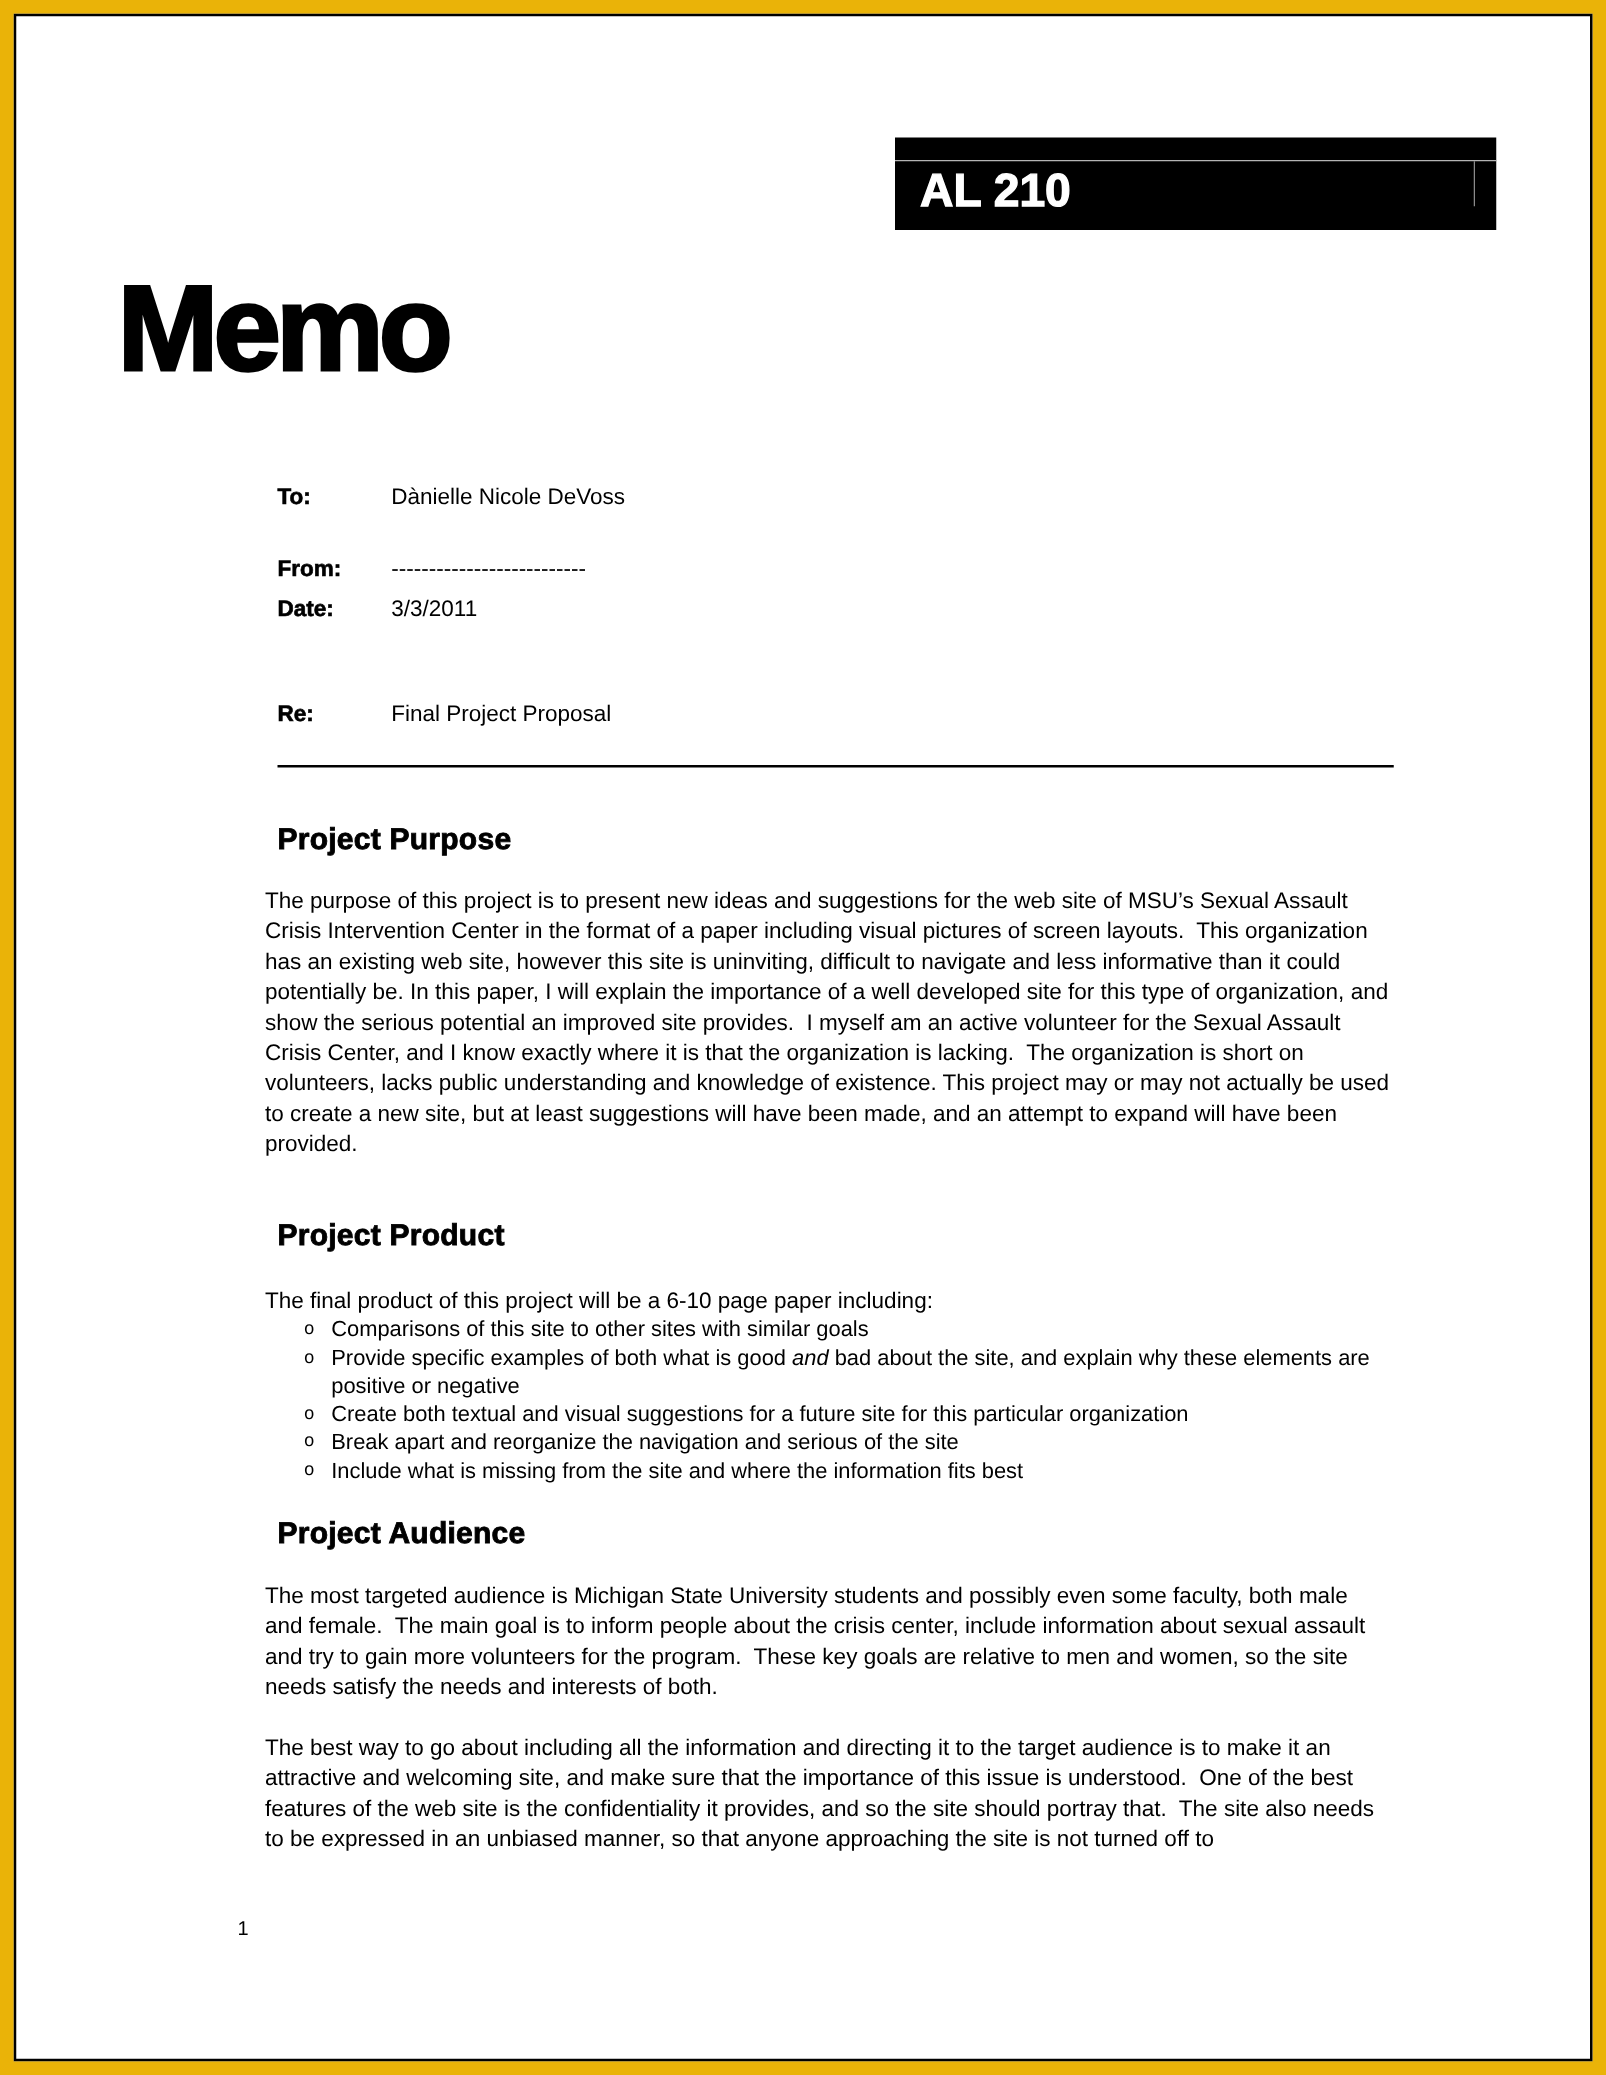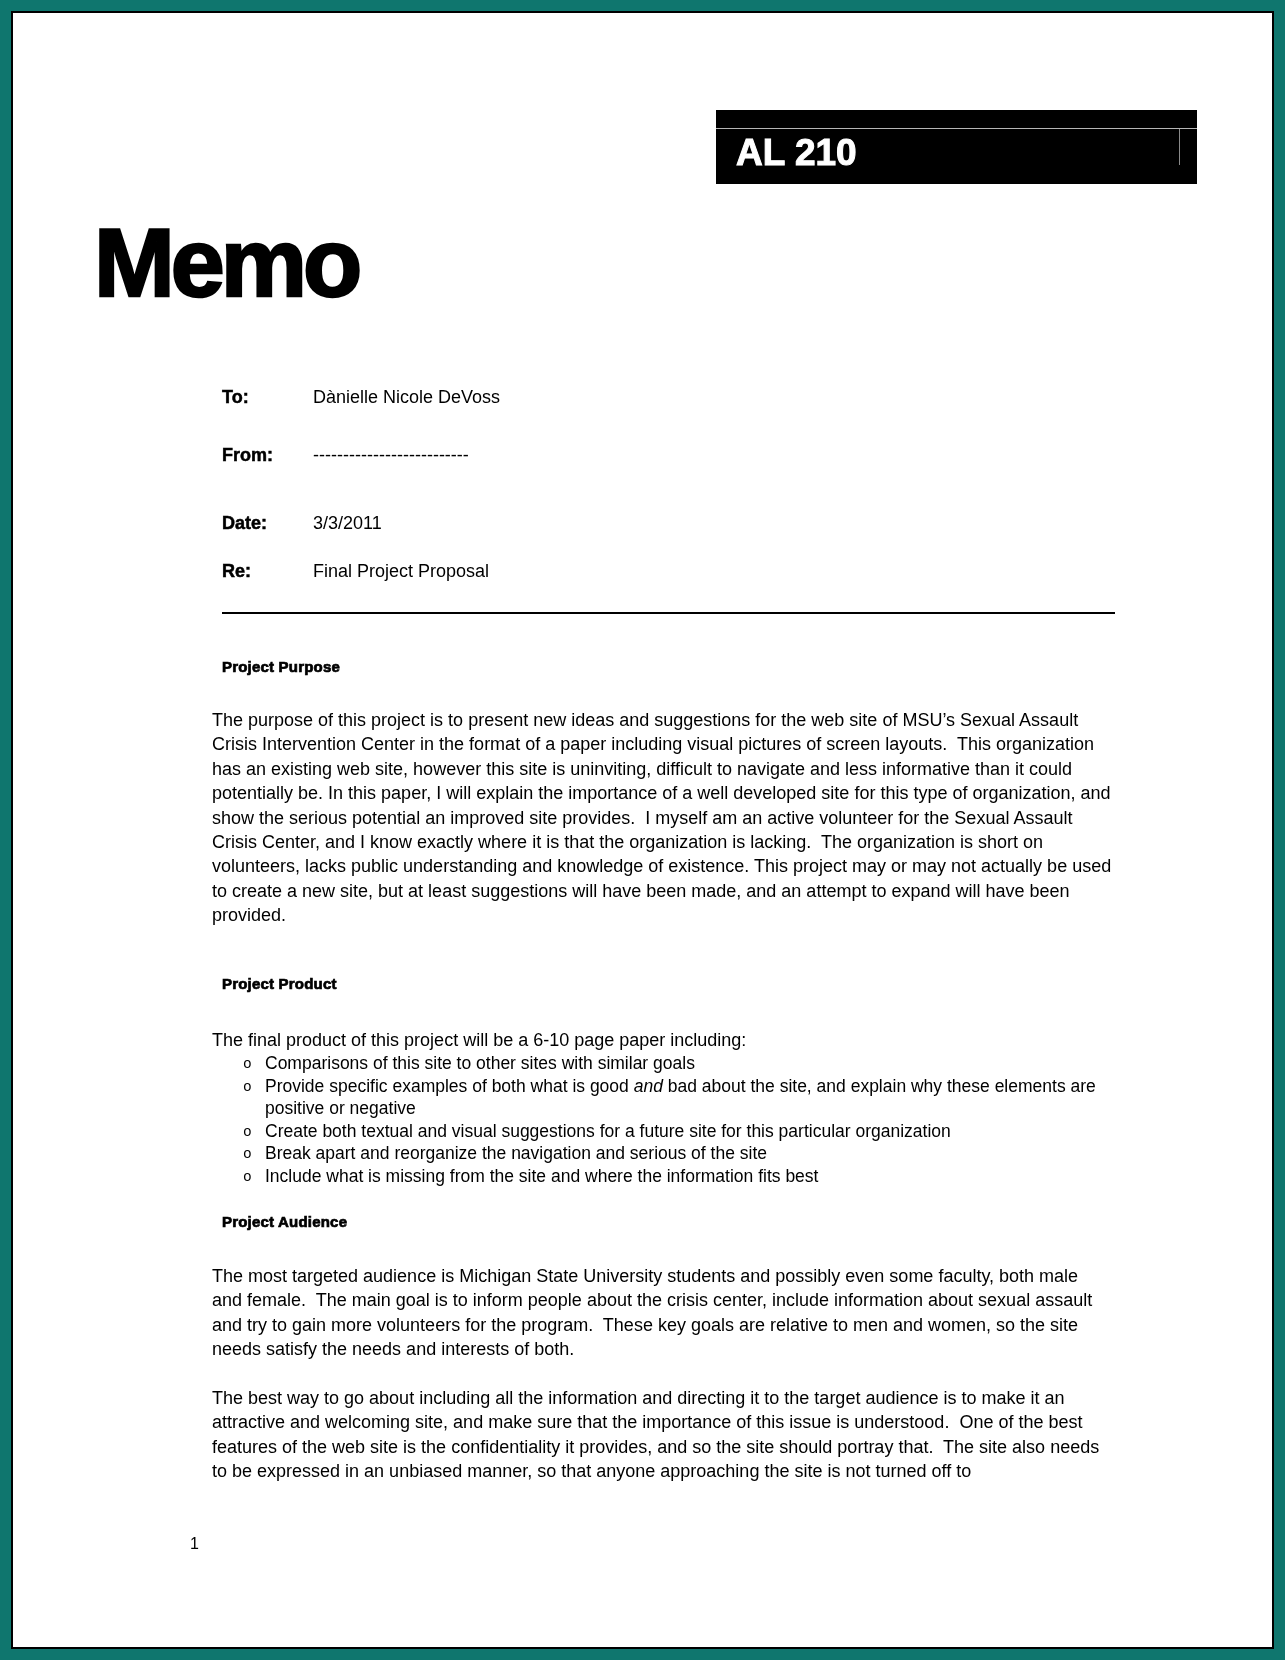"AL 210" .page { background: #0f766e -> #eab308 }
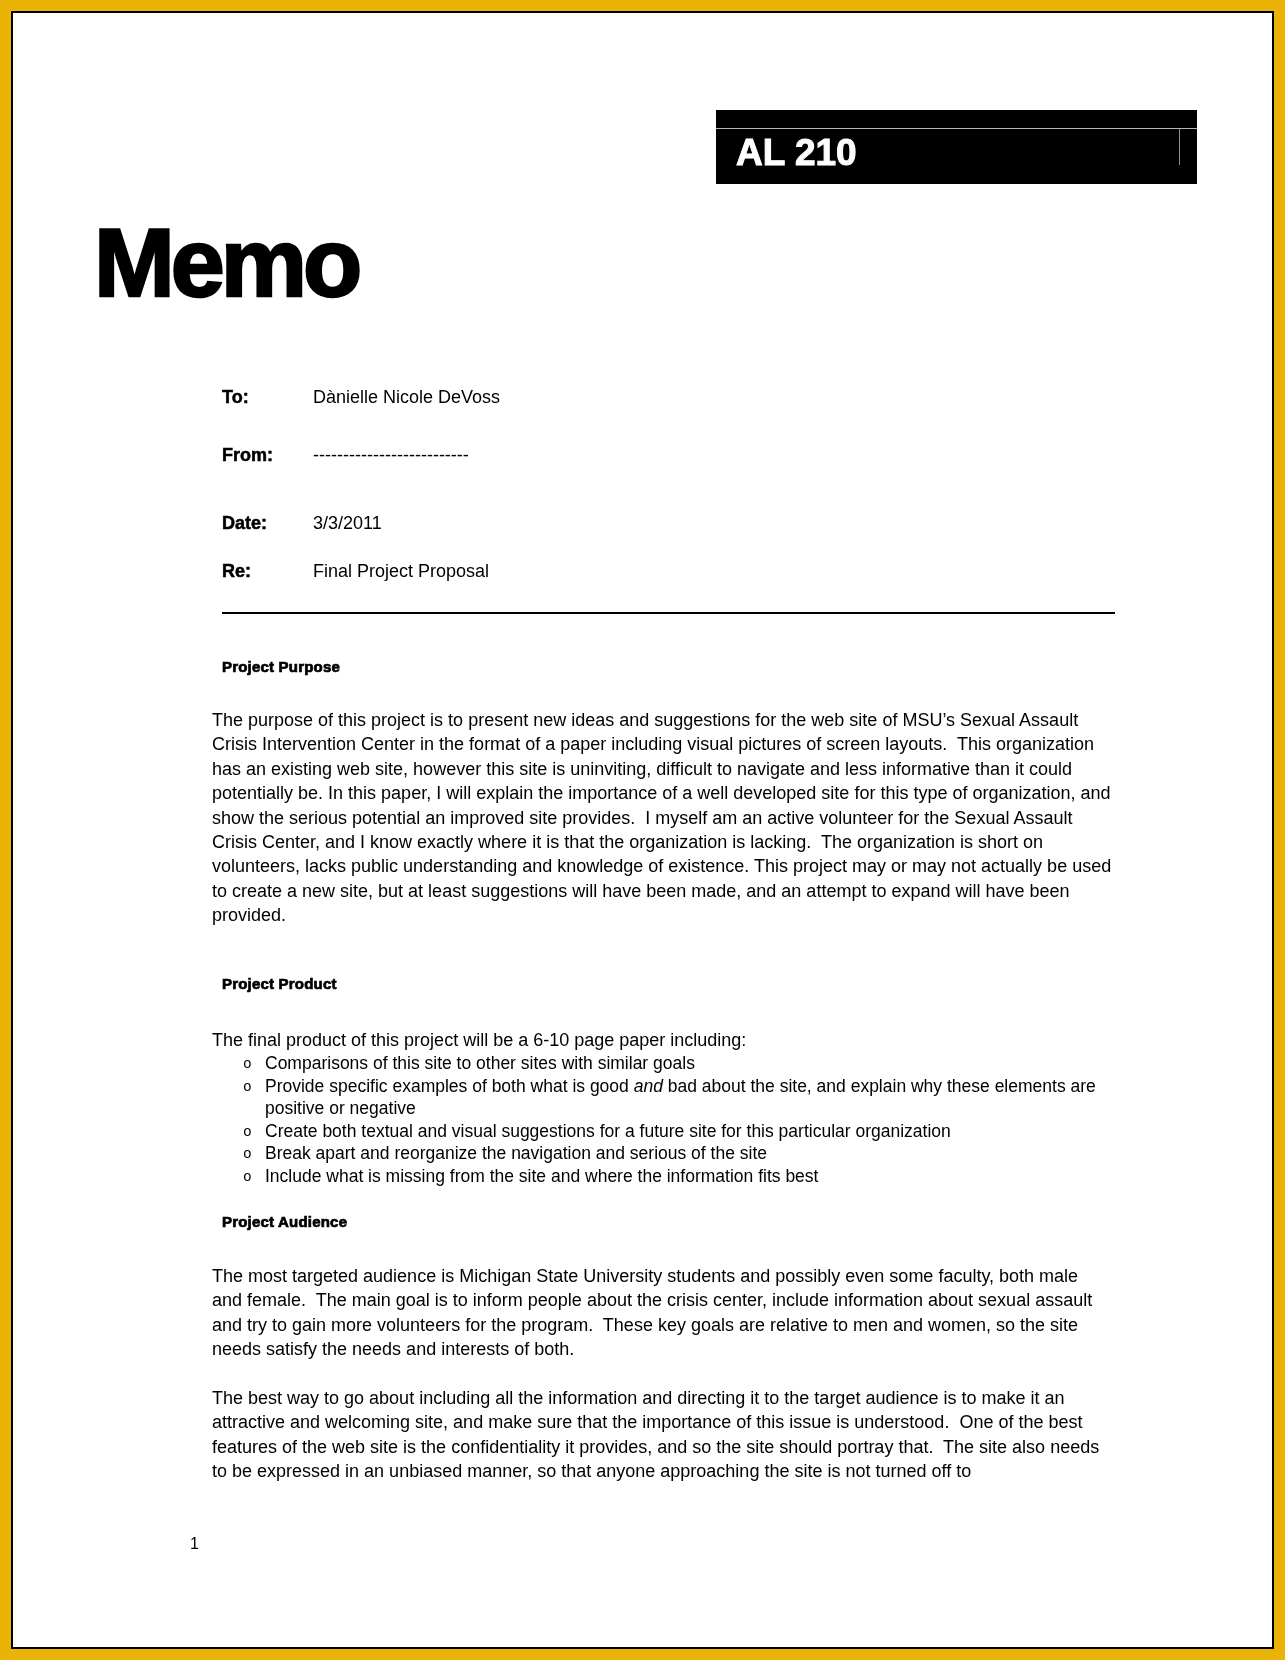"Date: 3/3/2011" div.abs { top: 512px -> 476px }
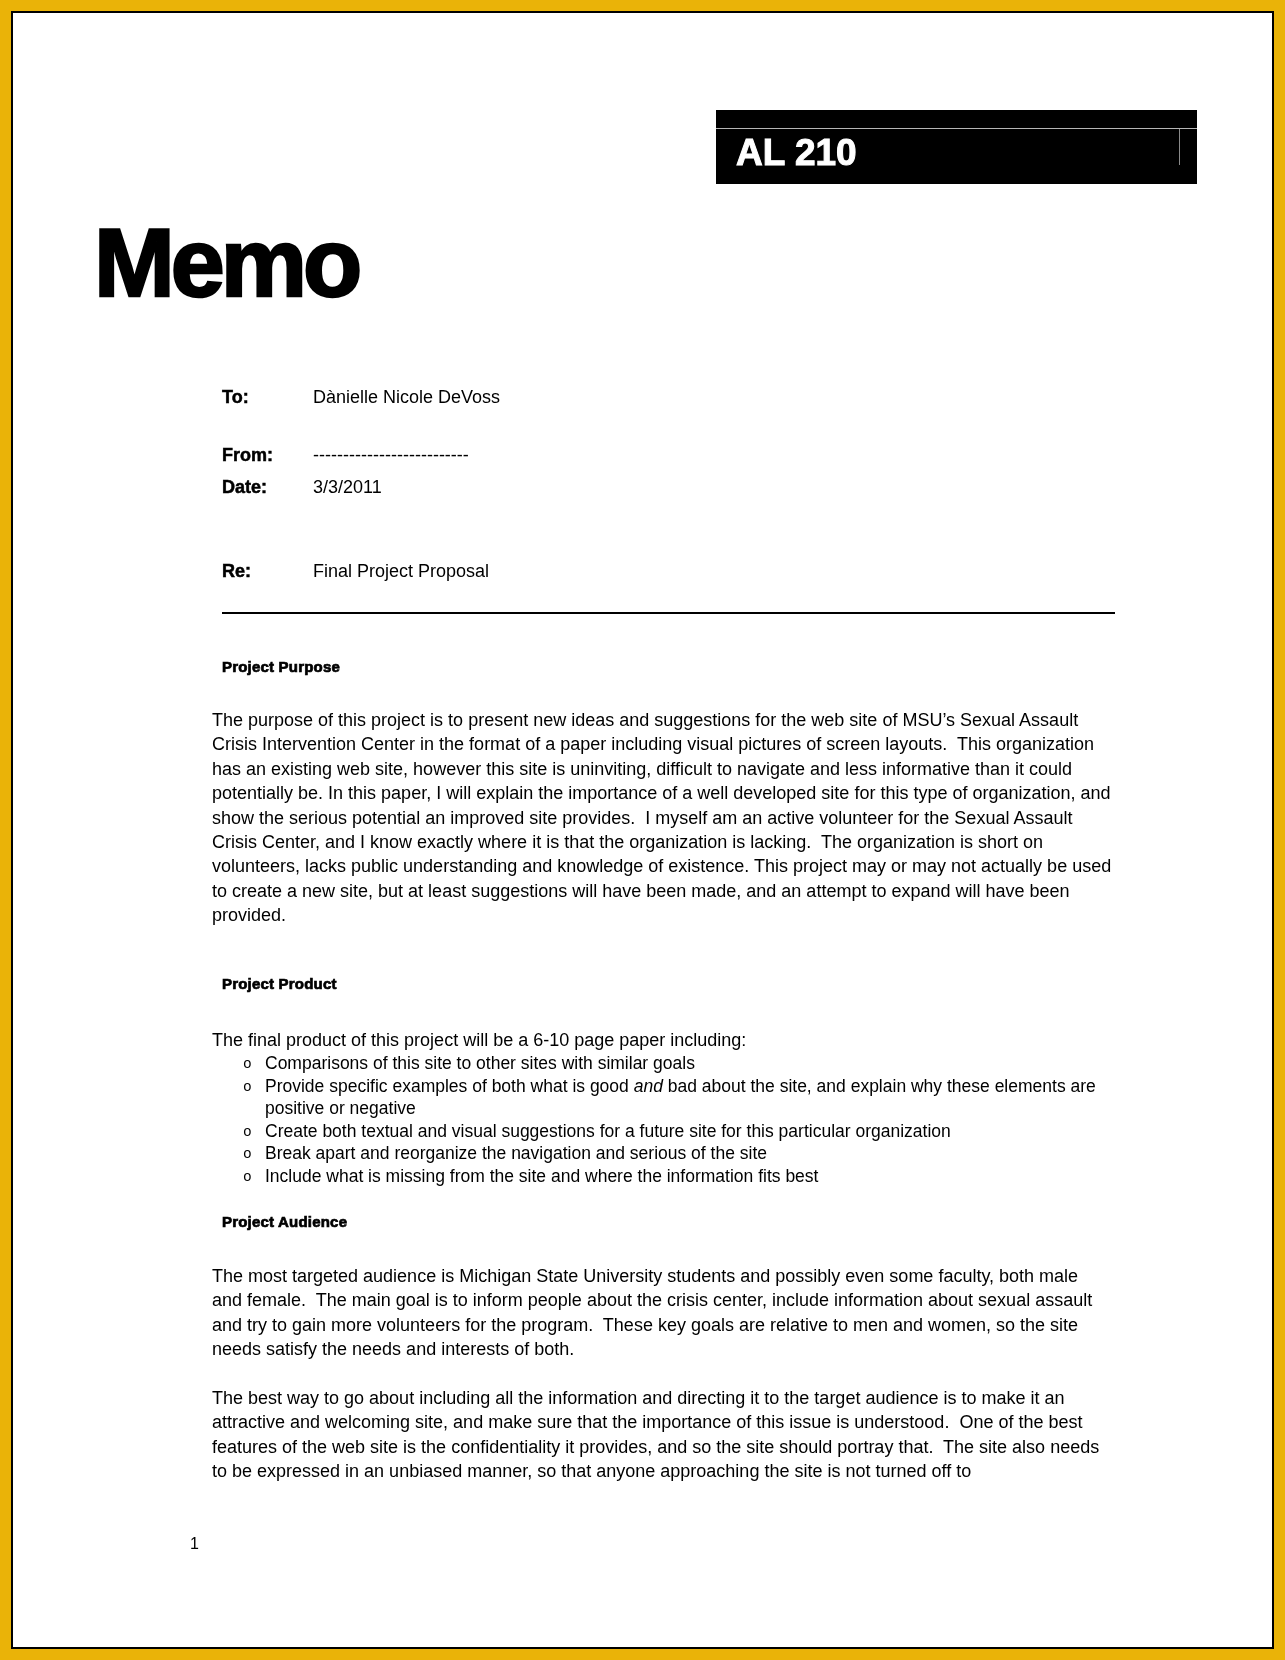"Project Purpose" .heading { font-size: 15px -> 24px }
